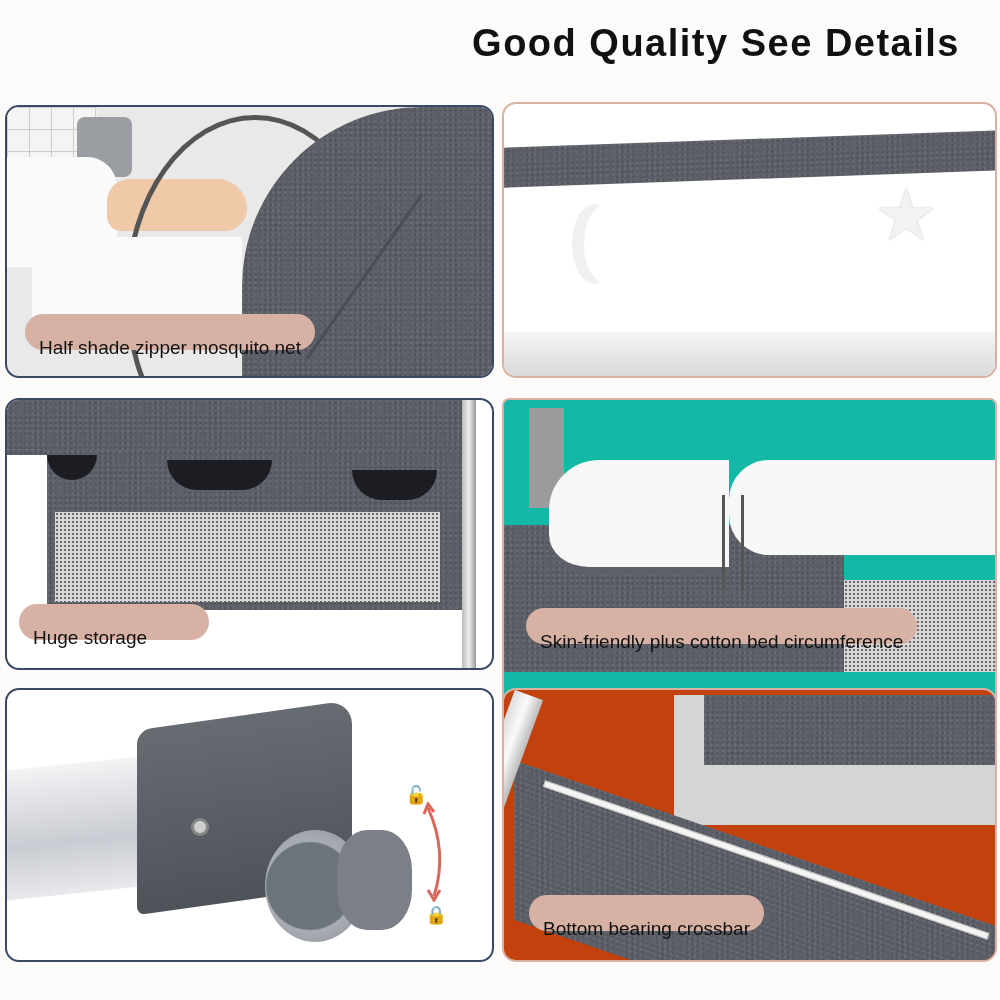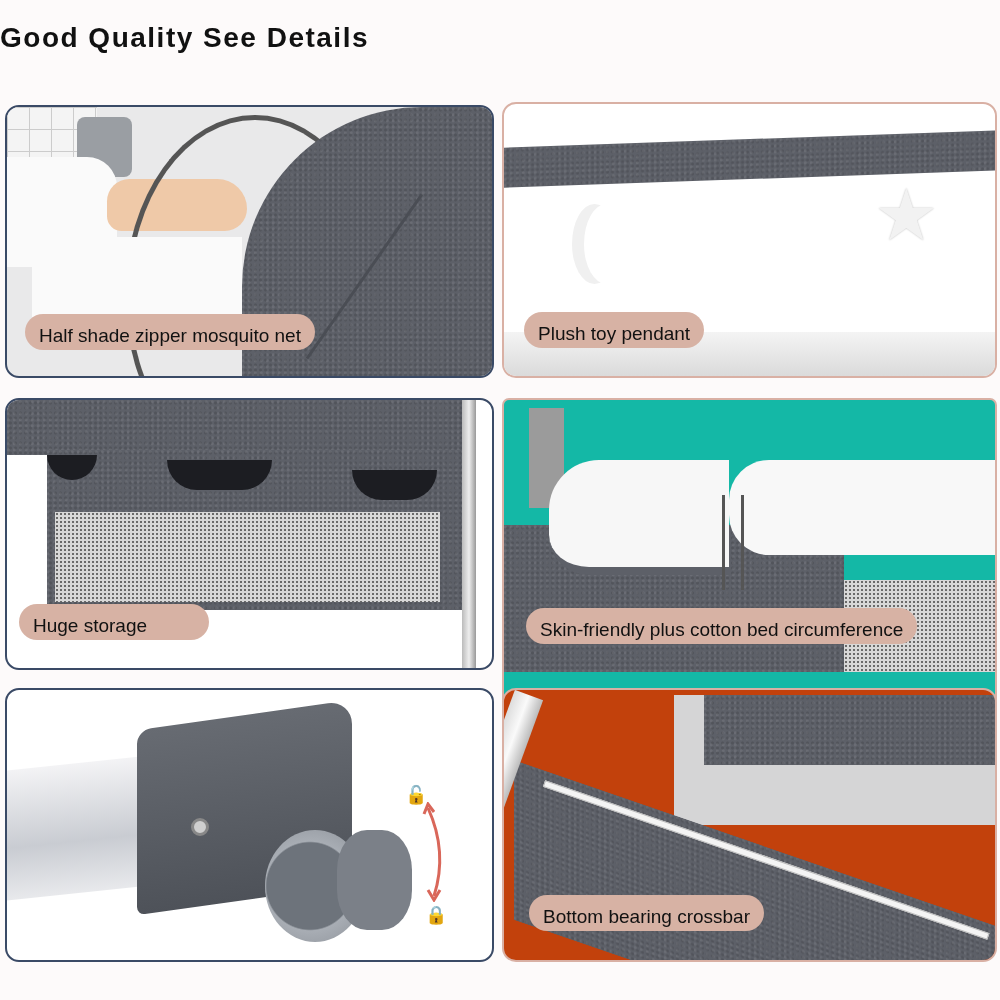"Good Quality See Details" .title { font-size: 28px -> 38px; text-align: left -> right }
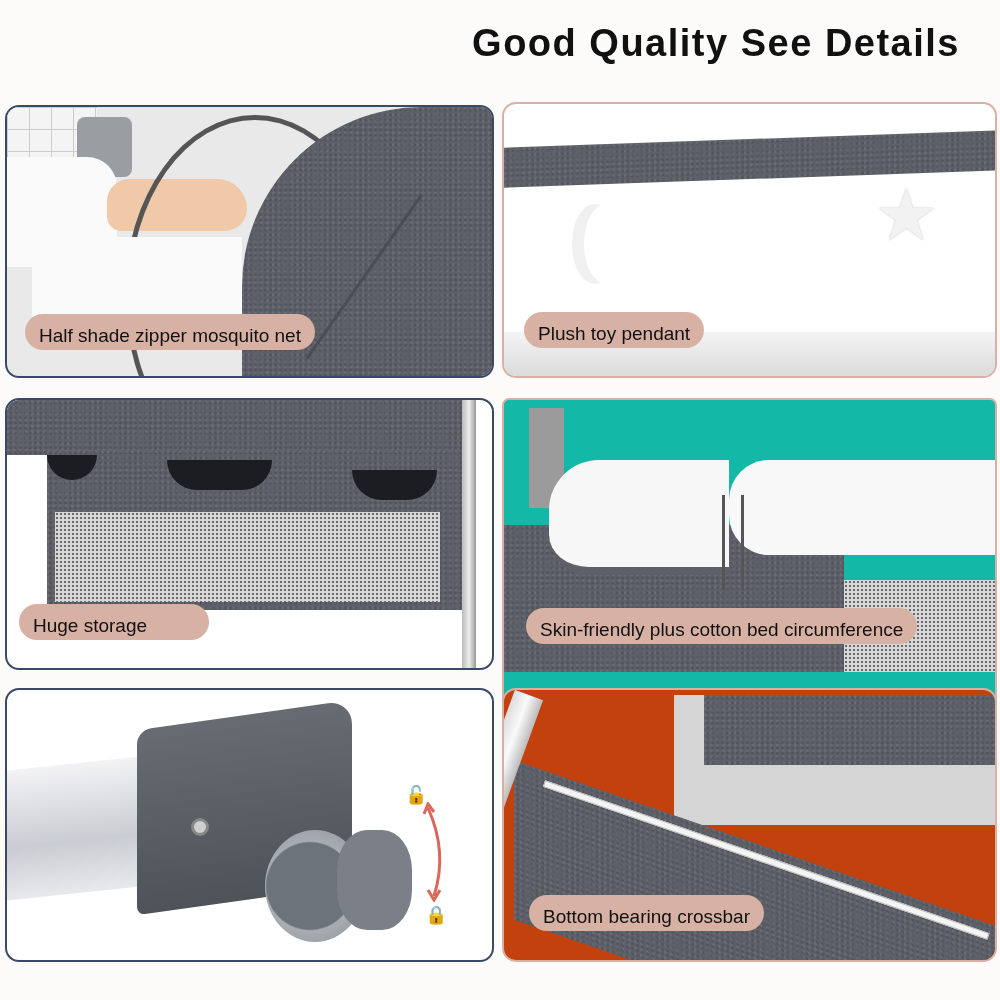"Half shade zipper mosquito net" .pill { padding: 4px 14px -> 16px 14px }
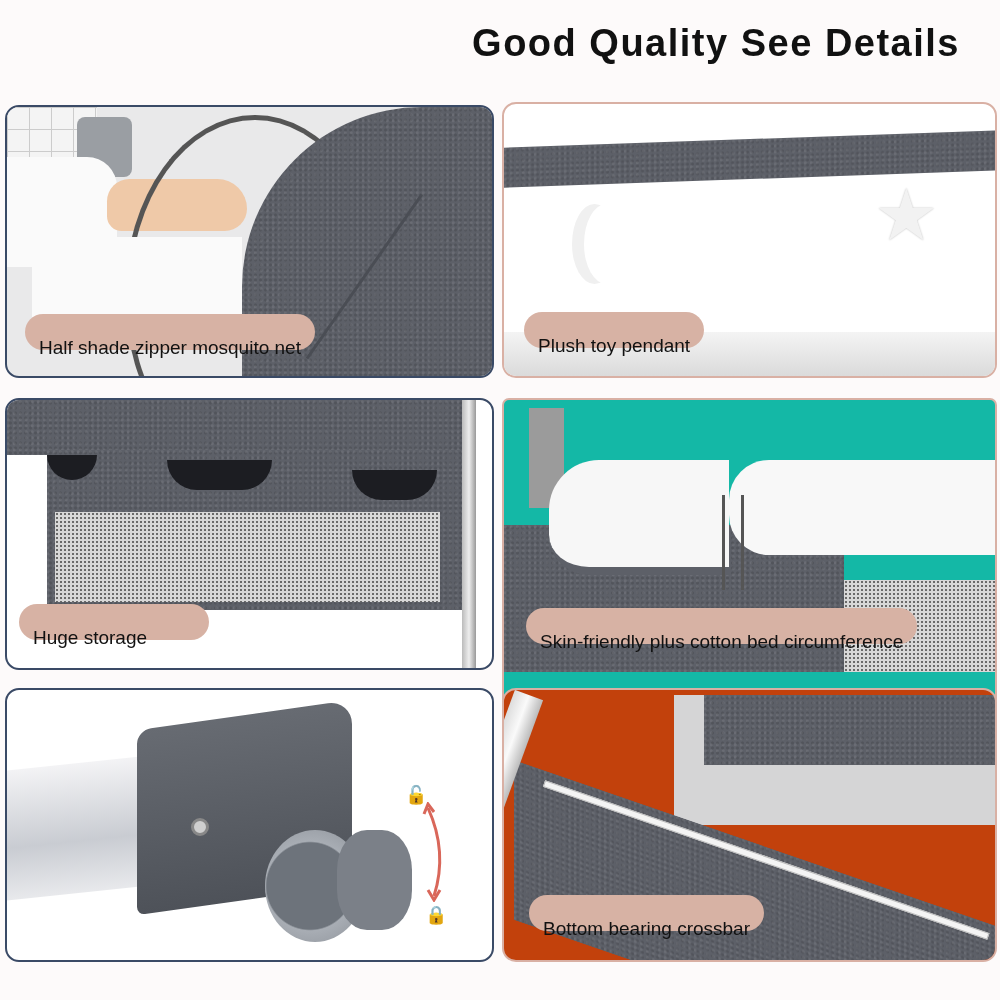"Plush toy pendant" div.pill { html: <div>Plush toy pendant</div> -> none }
